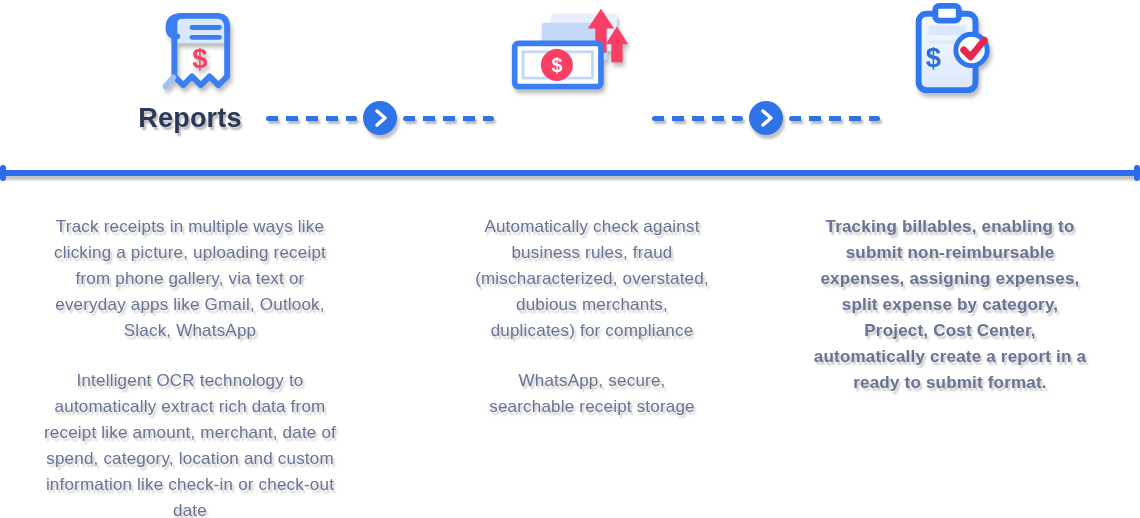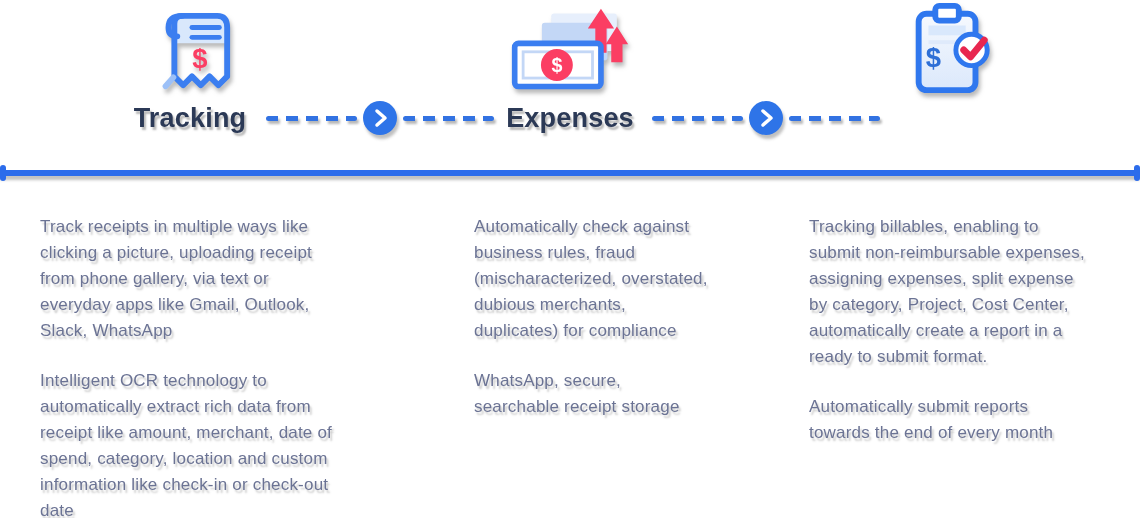"Tracking" div.step-label { text: Tracking -> Reports }
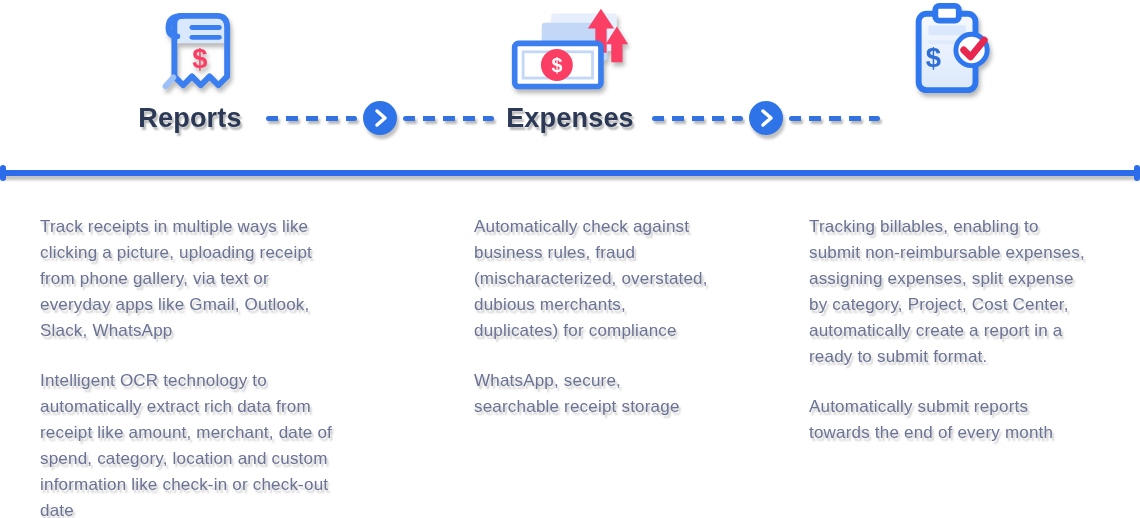"Expenses" div.step-label { html: <div>Expenses</div> -> none }
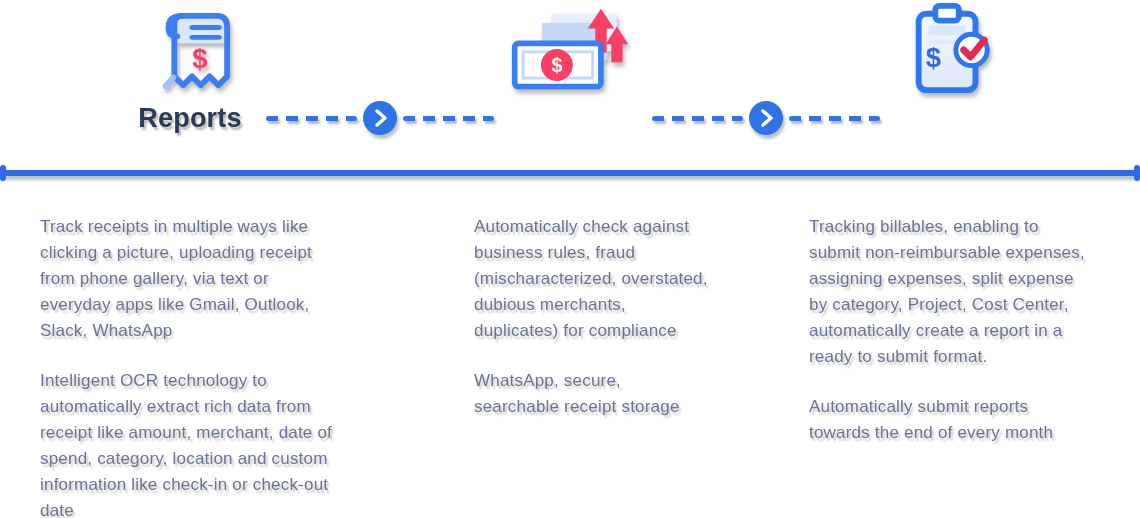"Track receipts in multiple ways" .col p { text-align: left -> center }
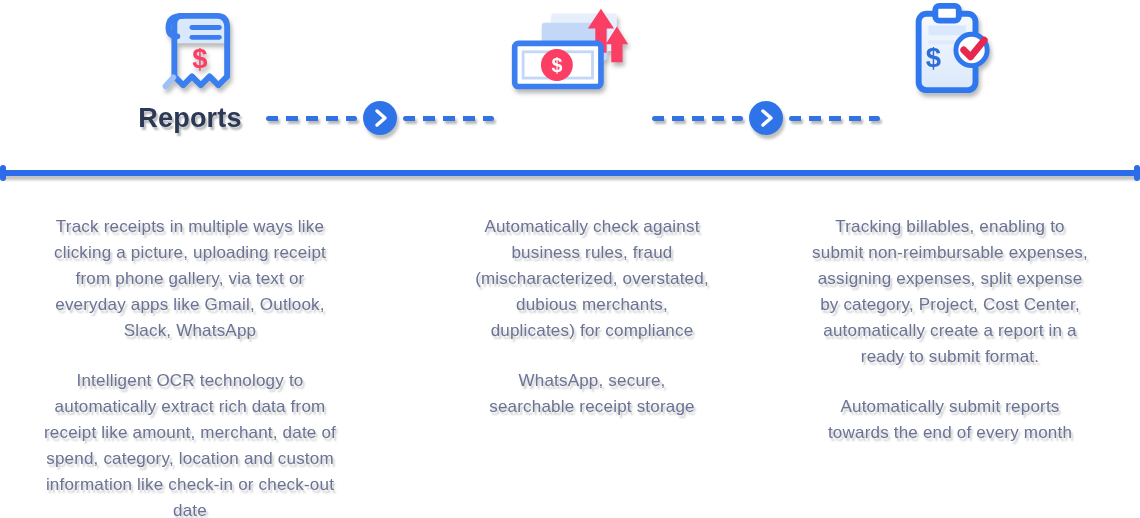"Tracking billables, enabling to submit" .col-3 p { font-weight: none -> bold }
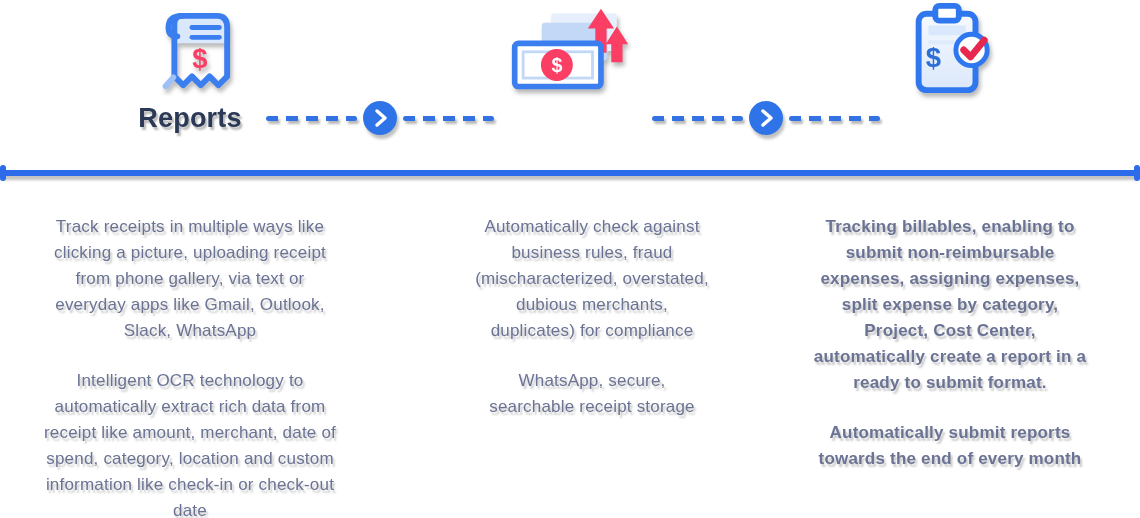"Automatically submit reports towards the" p { html: <p>Automatically submit reports towards the end of every month</p> -> none }
